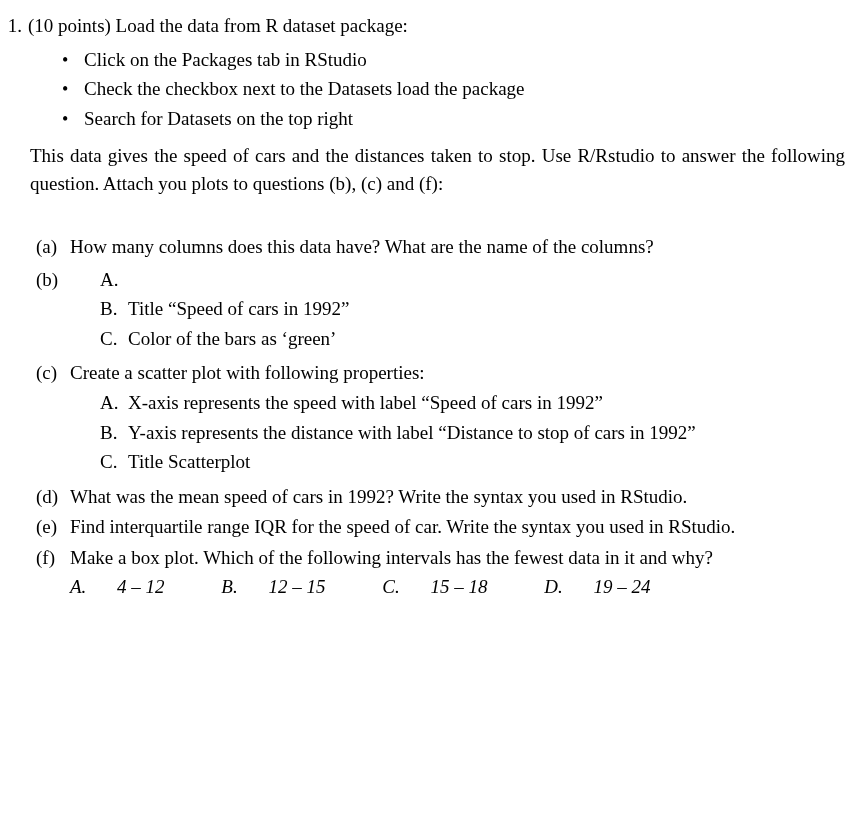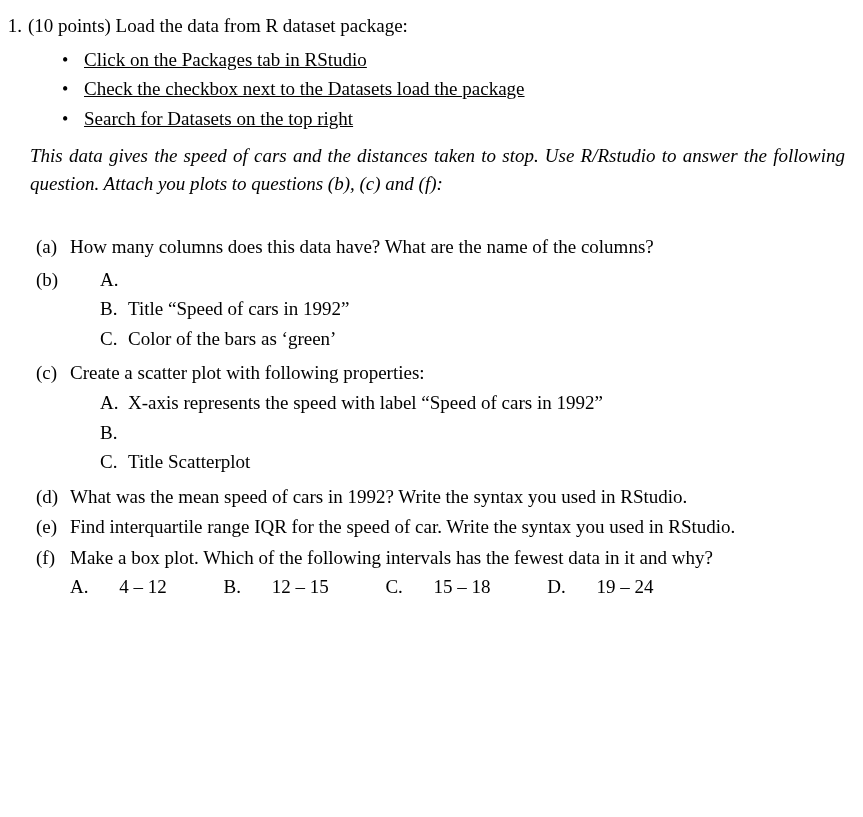"Click on the Packages tab" .bullet-body { text-decoration: underline -> none }
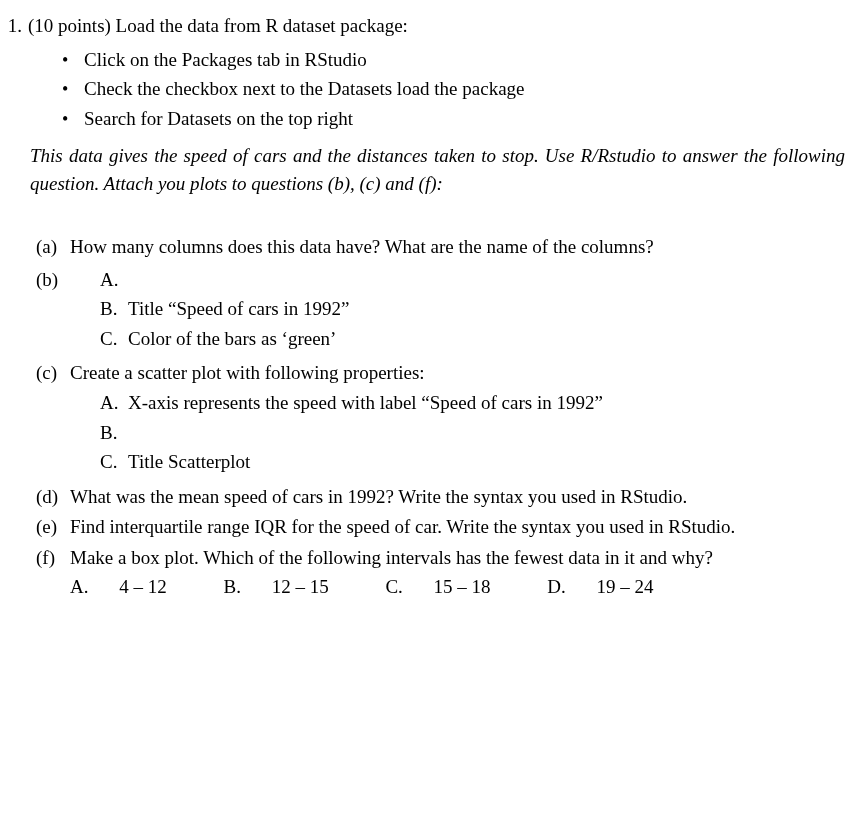"This data gives the speed" .followup { font-style: italic -> none }
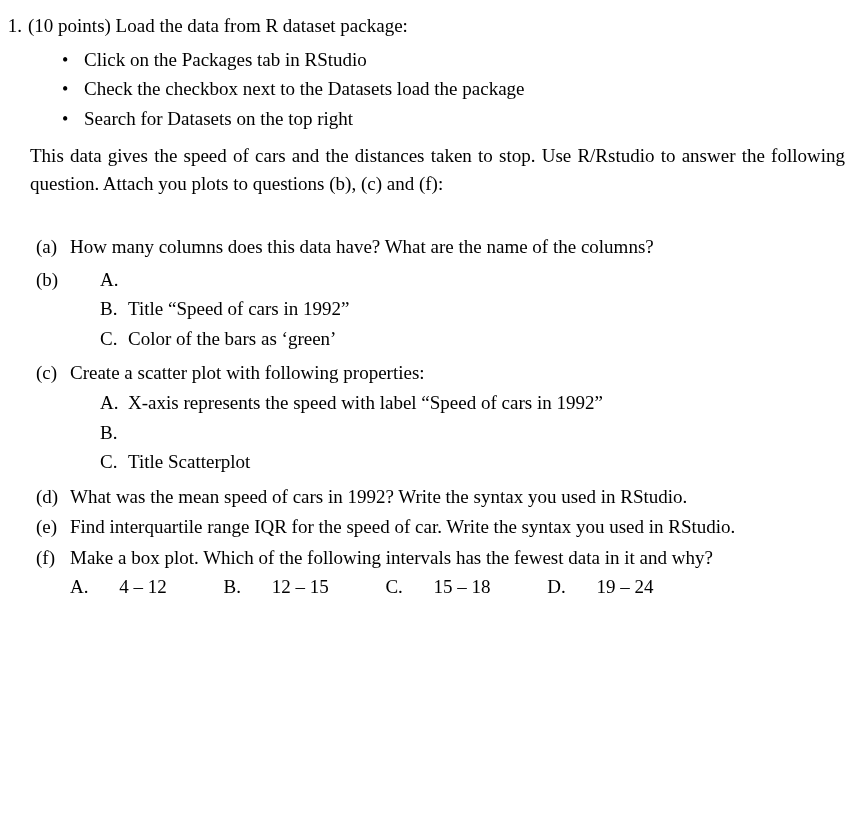"Y-axis represents the distance with" span { html: none -> <span>Y-axis represents the distance with label “Distance to stop of cars in 1992”</span> }
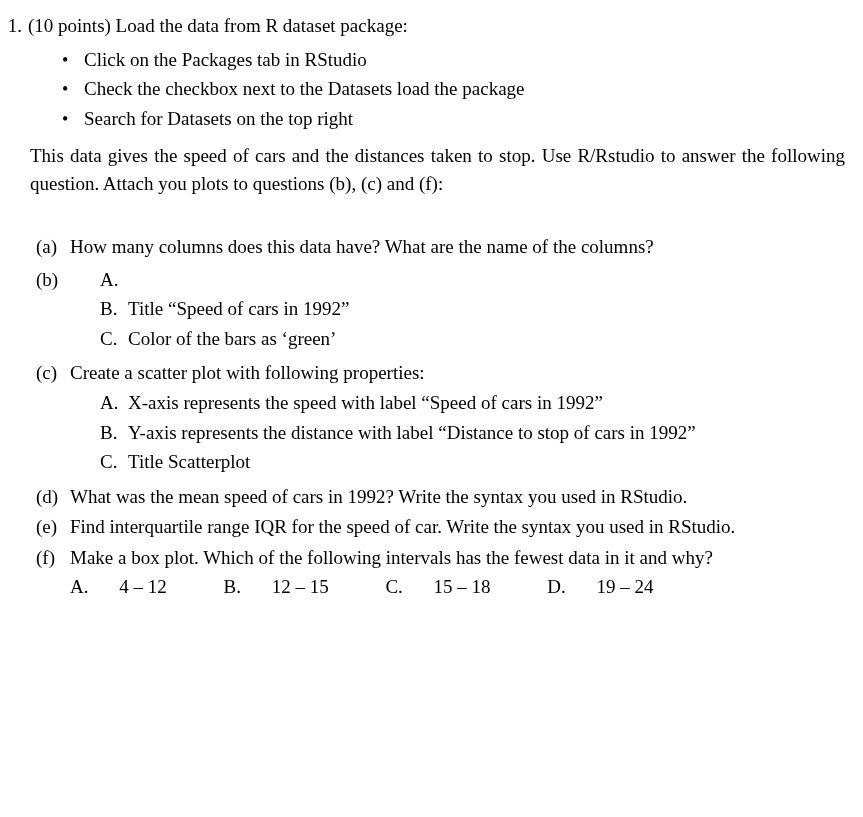"A. 4 – 12 B." .choices { font-style: none -> italic }
